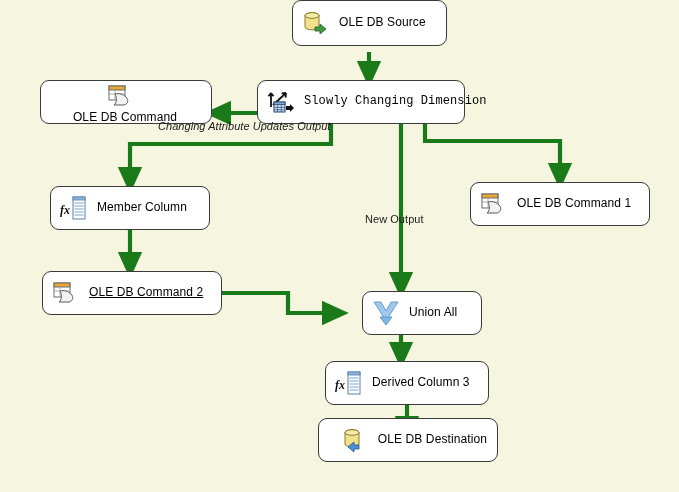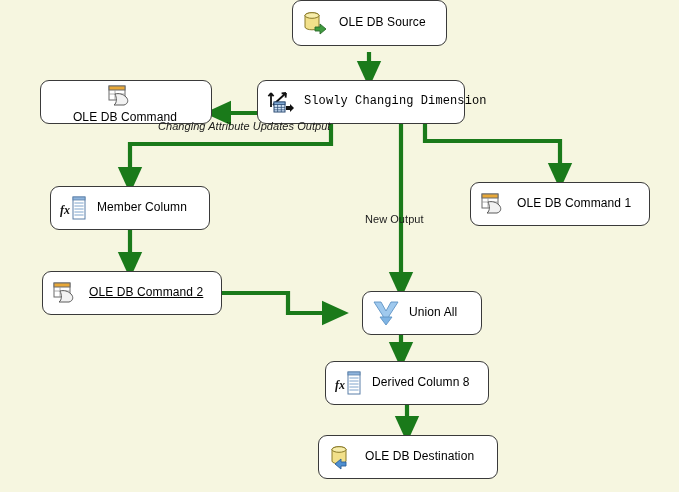"Derived Column 8" span.lbl { text: 8 -> 3 }
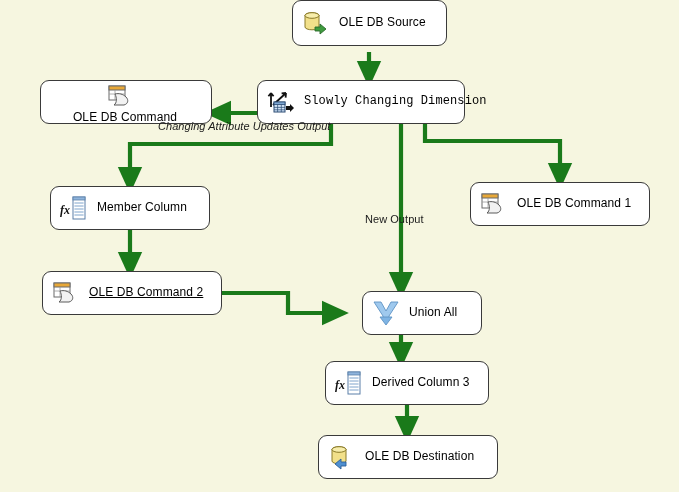"OLE DB Destination" div.node { justify-content: none -> flex-end; top: 435px -> 418px }
